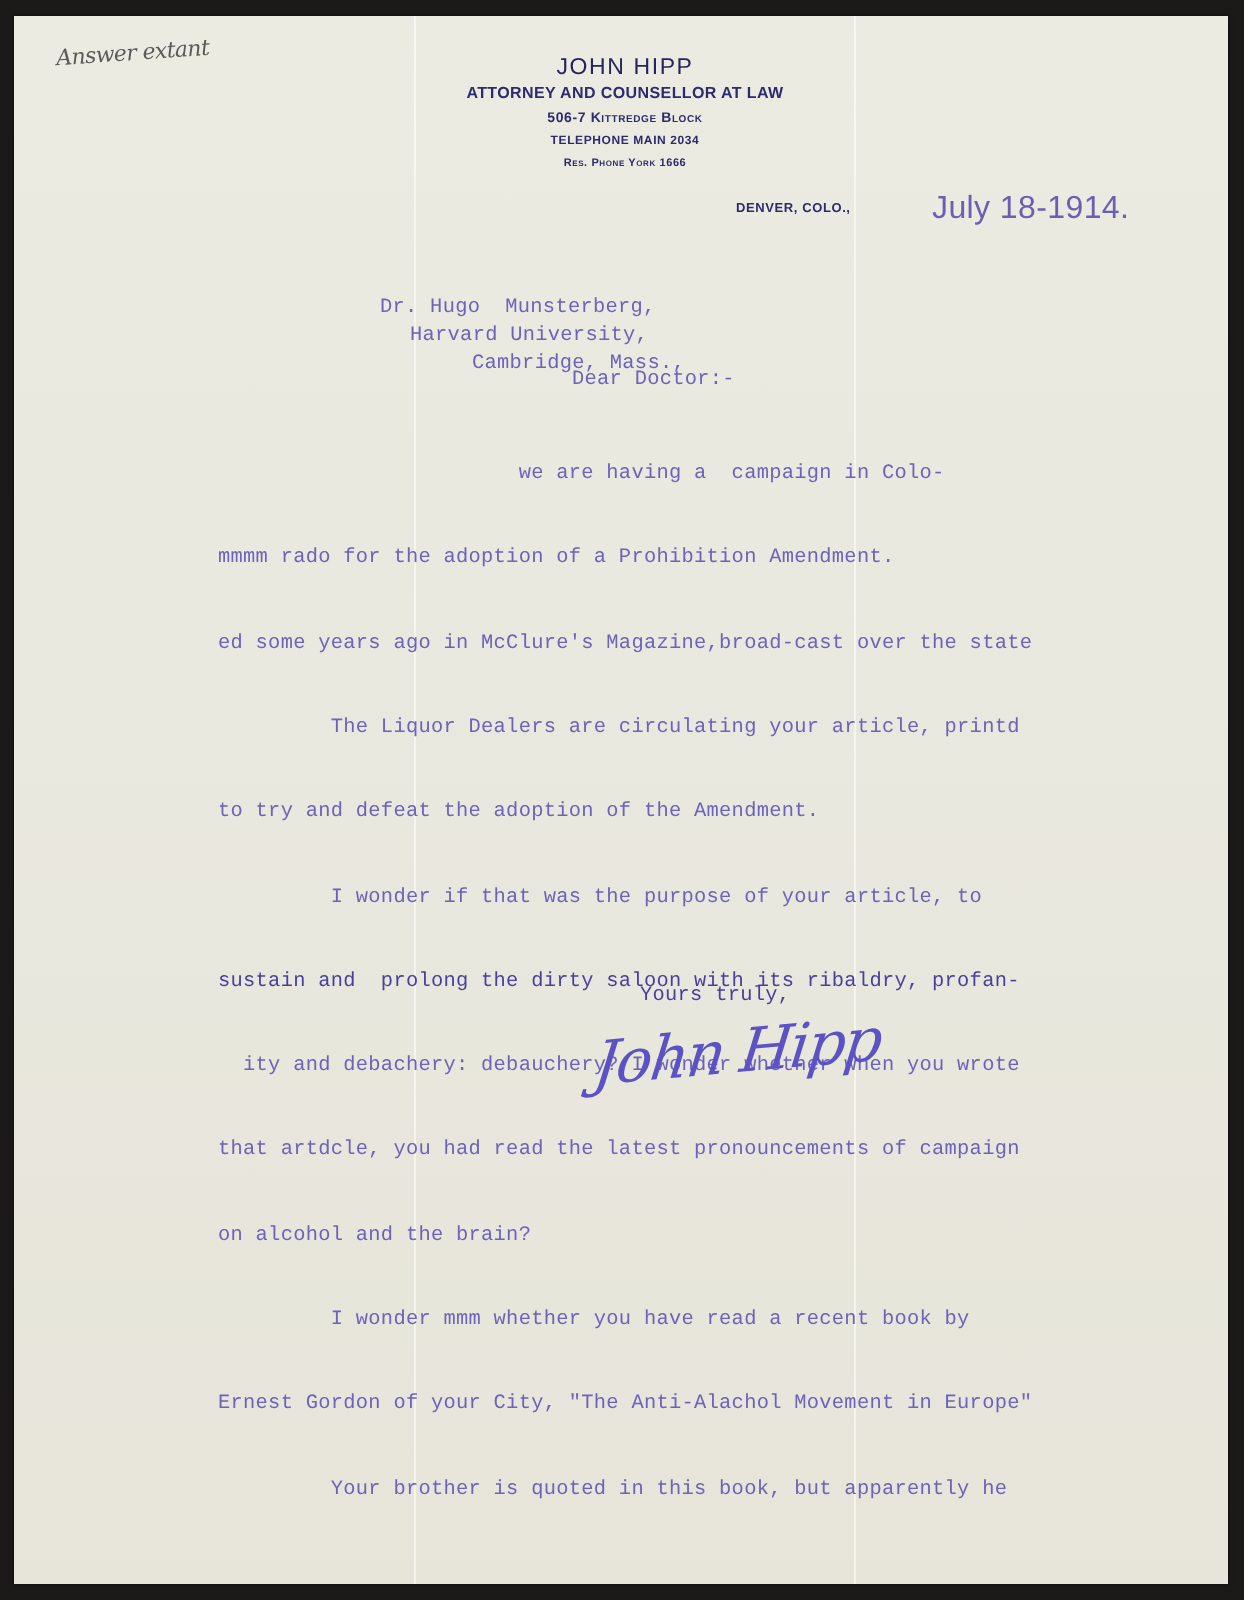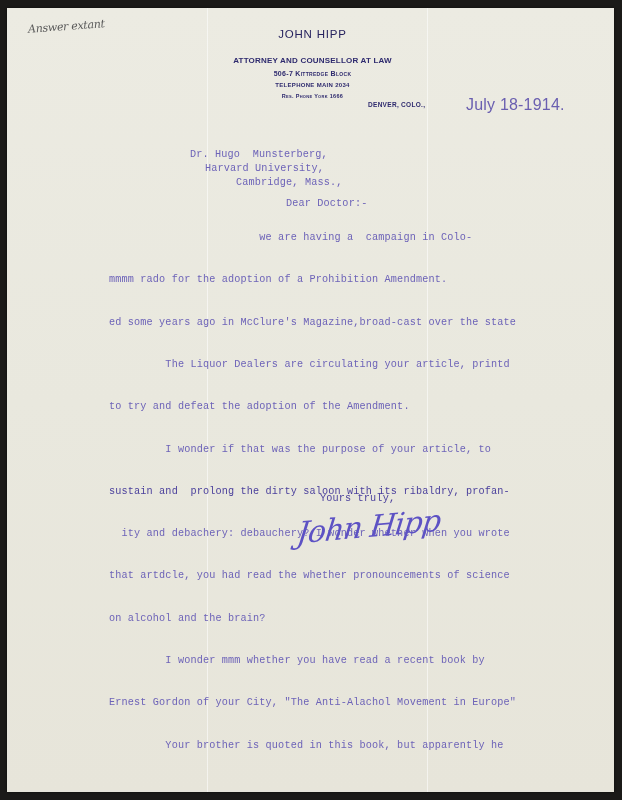"ATTORNEY AND COUNSELLOR AT LAW" .lh-title { margin-top: 16px -> 2px }
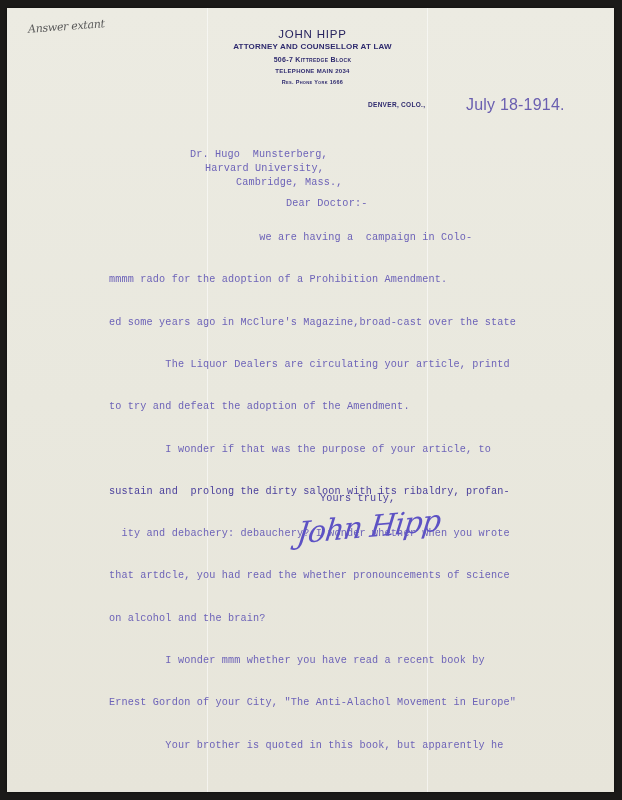"Dear Doctor:-" .addr4 { top: 198px -> 185px }
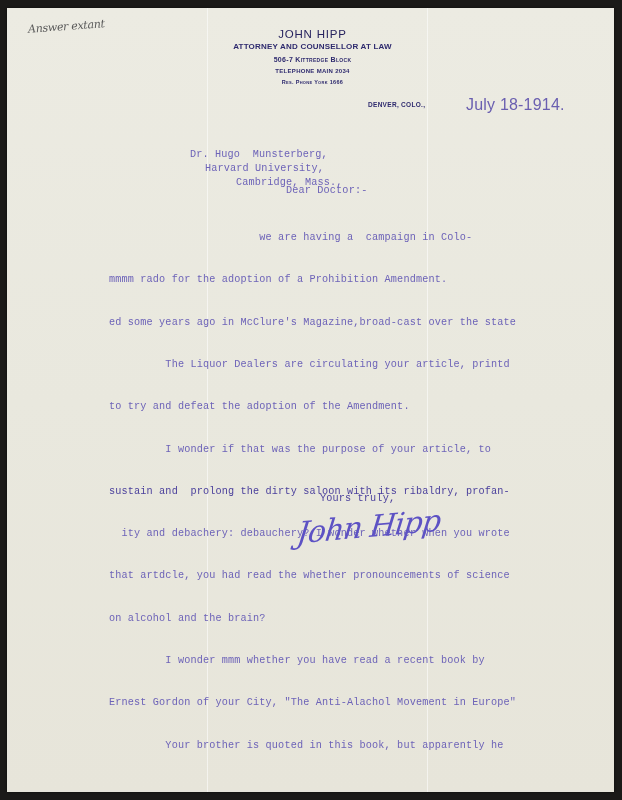"that artdcle, you had read" span.ln { text: whether pronouncements of science -> latest pronouncements of campaign }
